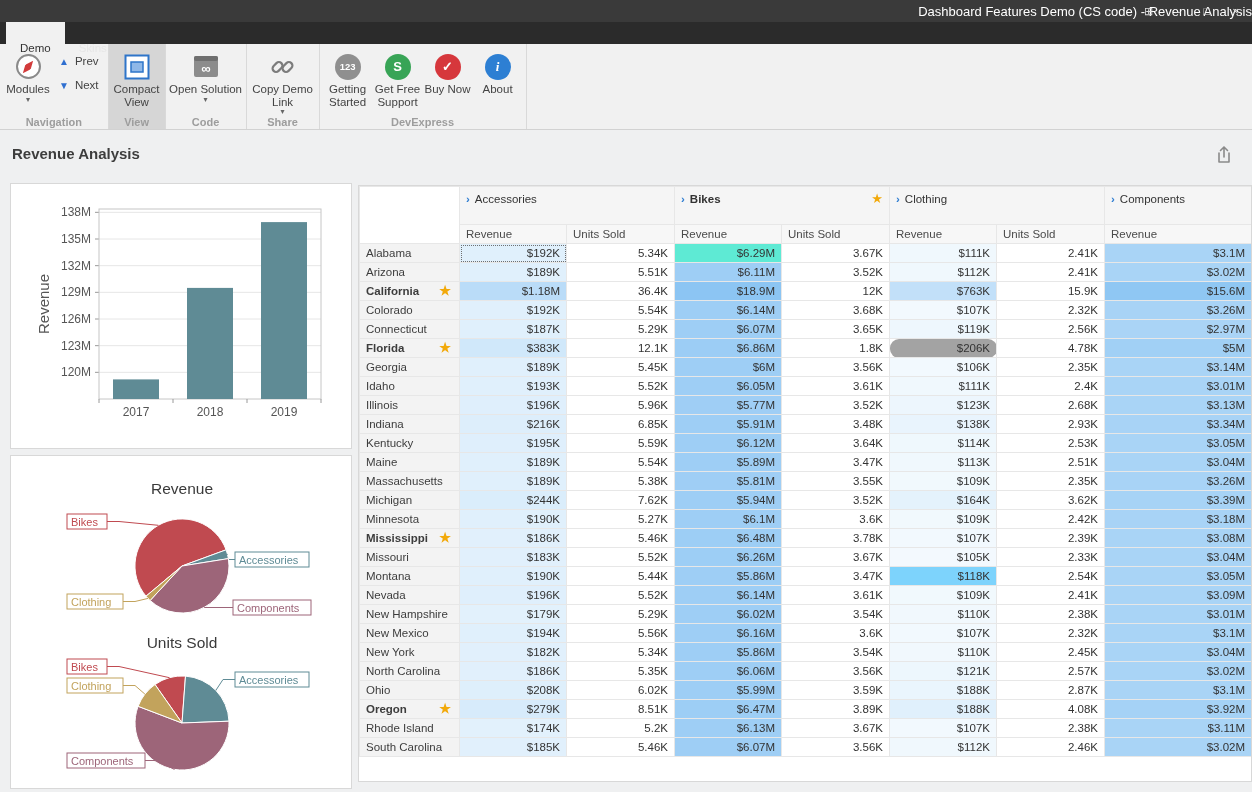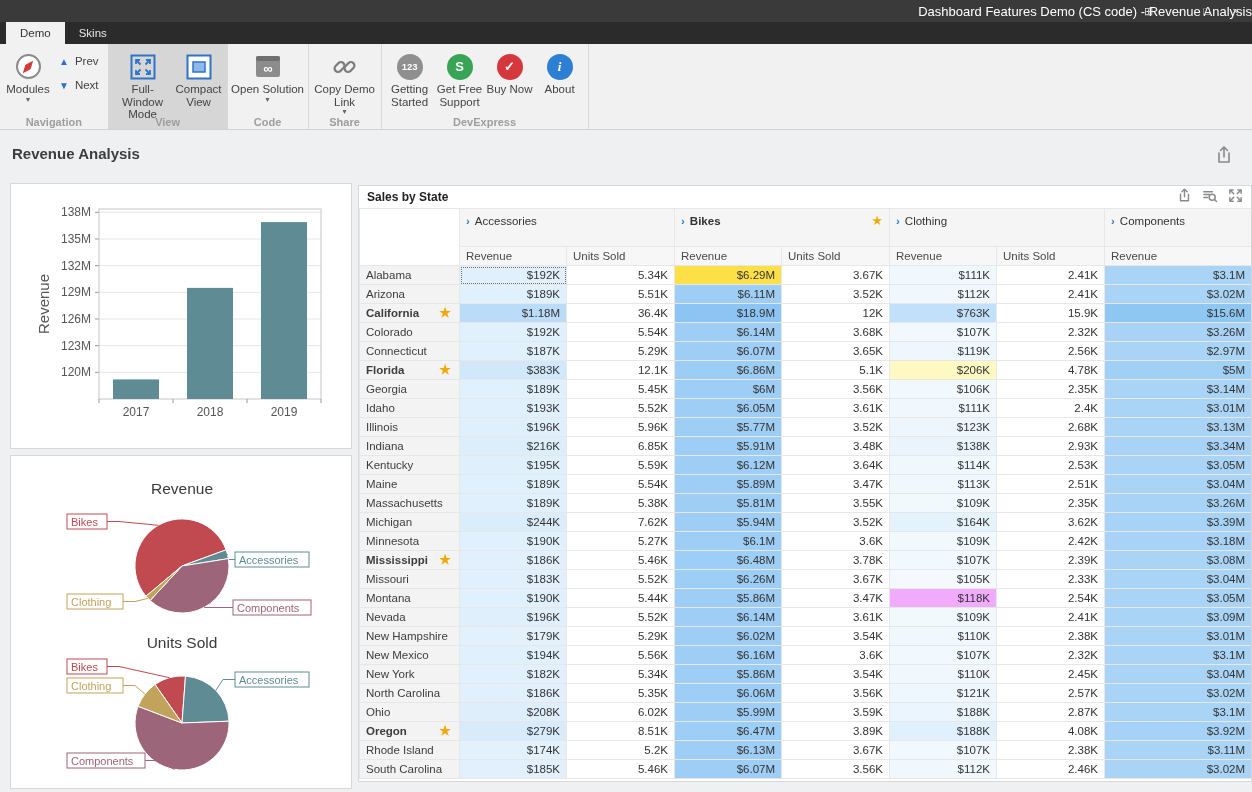"Demo" .tab { padding: 0 14px -> 15px 14px }
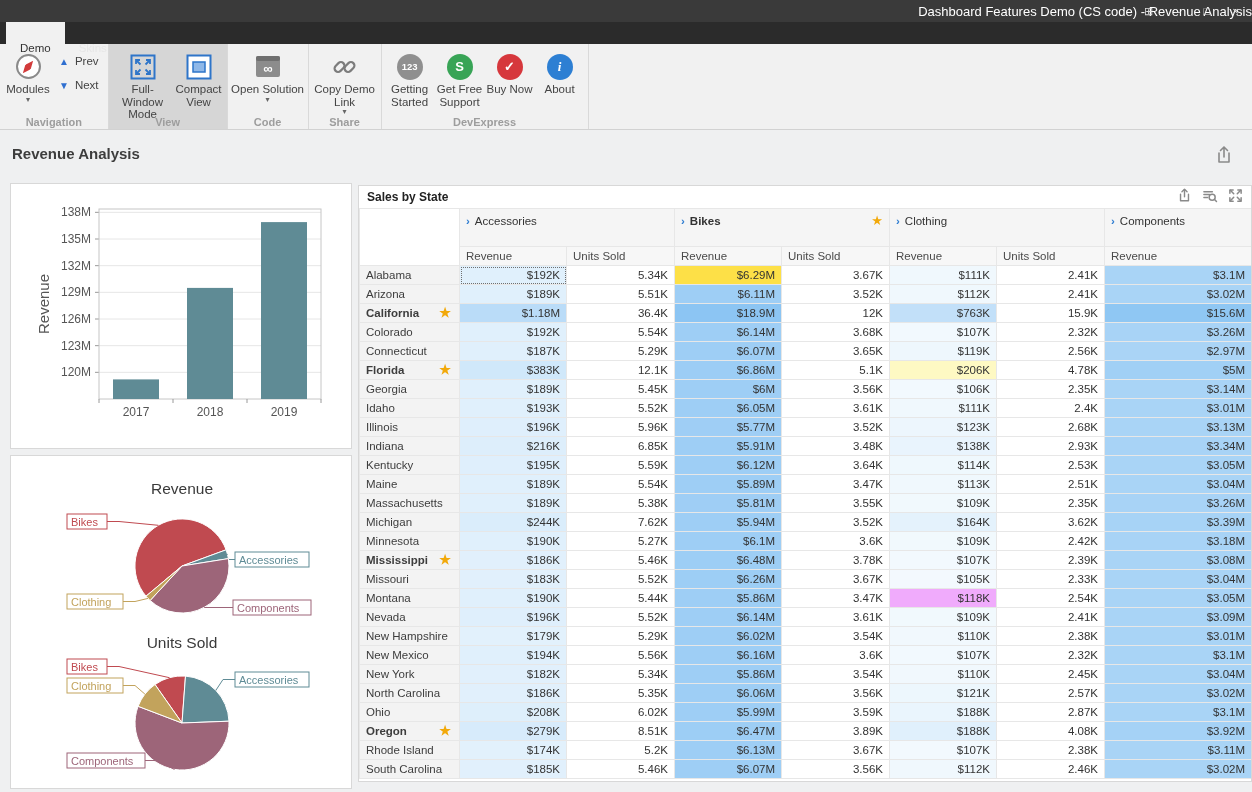"Full-Window Mode" div.rbtn { html: <div> <span> <svg> <rect></rect> <g> <path></path> <path></path> <path></path> <path></path> </g> </svg> </span> <span>Full-Window Mode</span> </div> -> none }
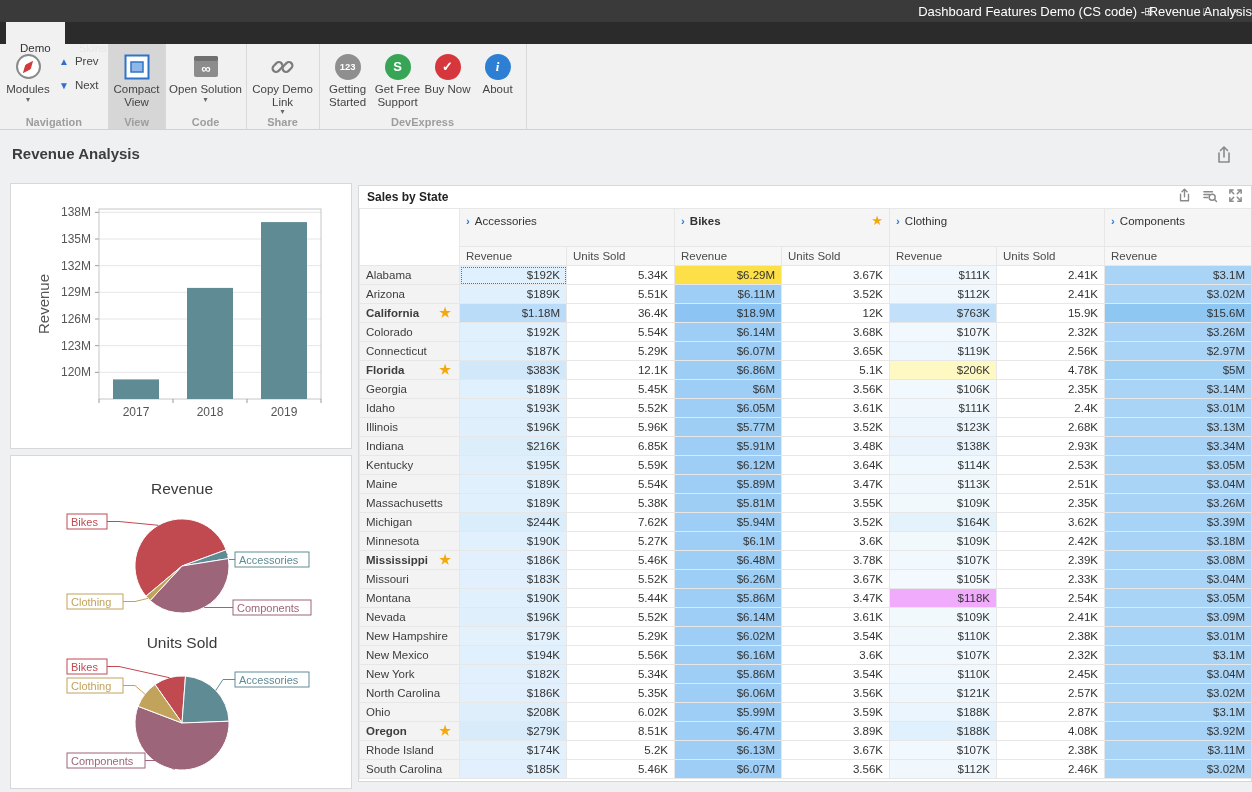"Sales by State" div.panel-head { html: <div> <span>Sales by State</span> <span> <span> <svg> <path></path> <path></path> <path></path> </svg> </span> <span> <svg> <path></path> <circle></circle> <path></path> </svg> </span> <span> <svg> <path></path> <path></path> </svg> </span> </span> </div> -> none }
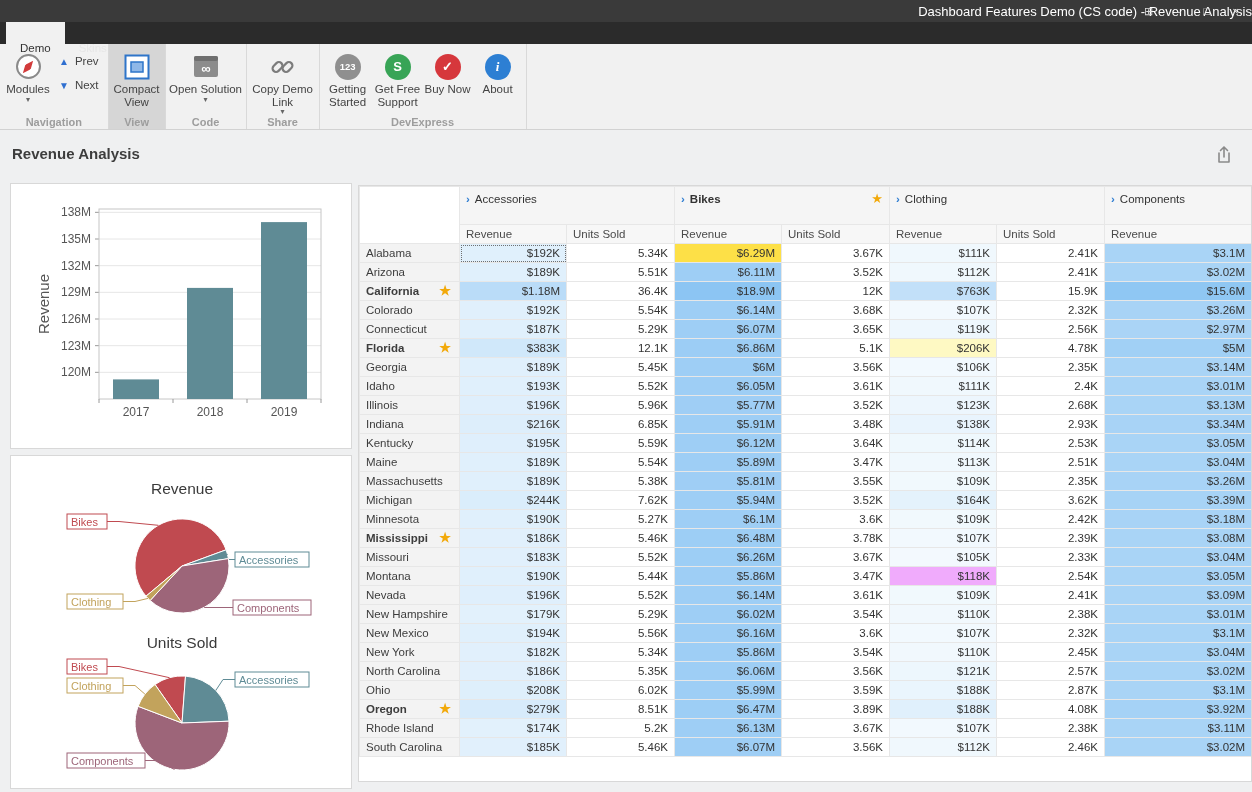"$6.29M" td.num { background: #fde047 -> #5eead4 }
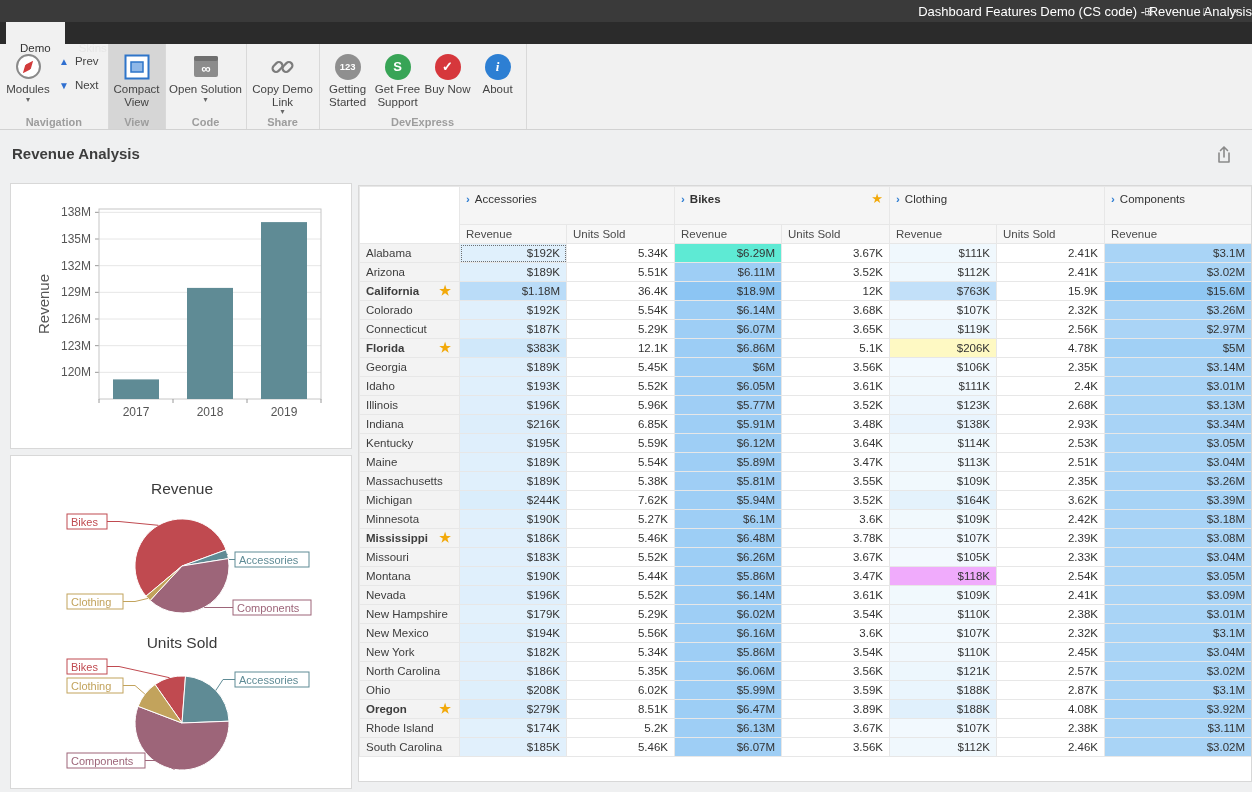"5.1K" td.num { text: 5.1K -> 1.8K }
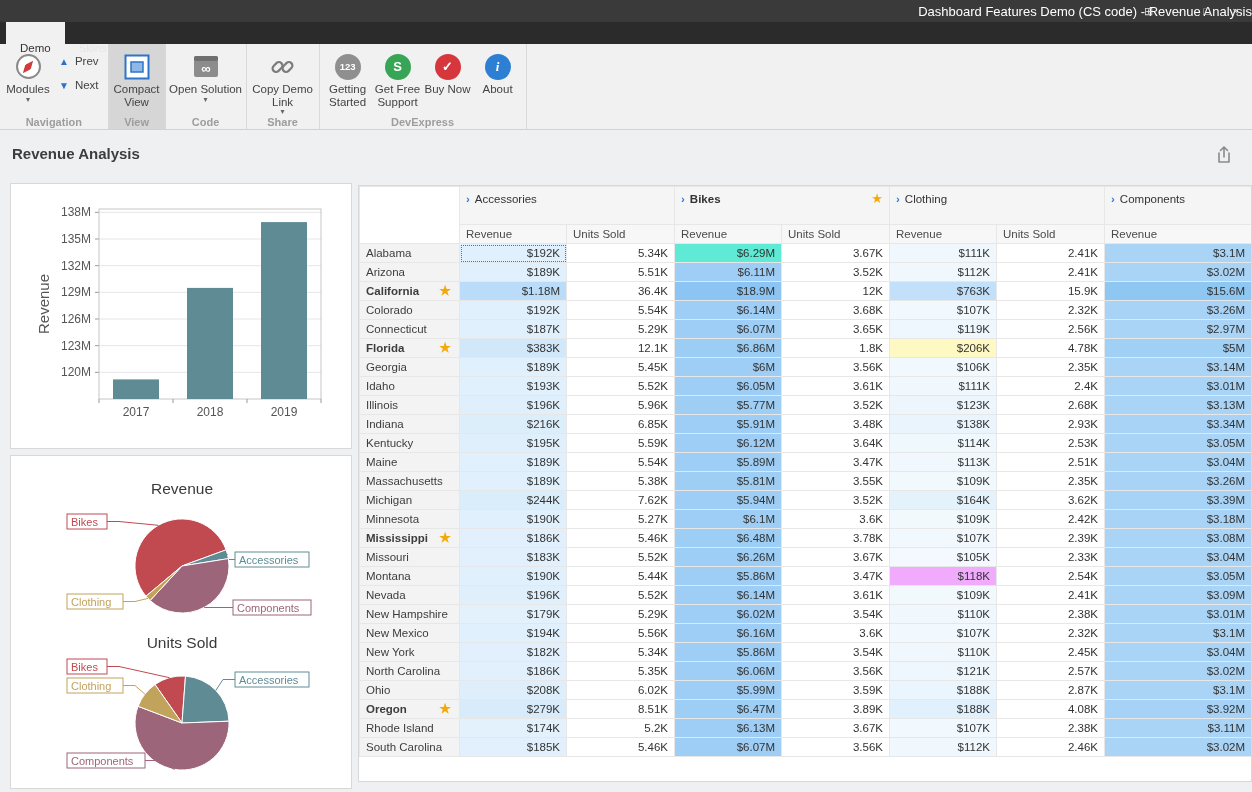"$206K" td.num { background: #fef9c3 -> #a3a3a3; border-radius: none -> 9px }
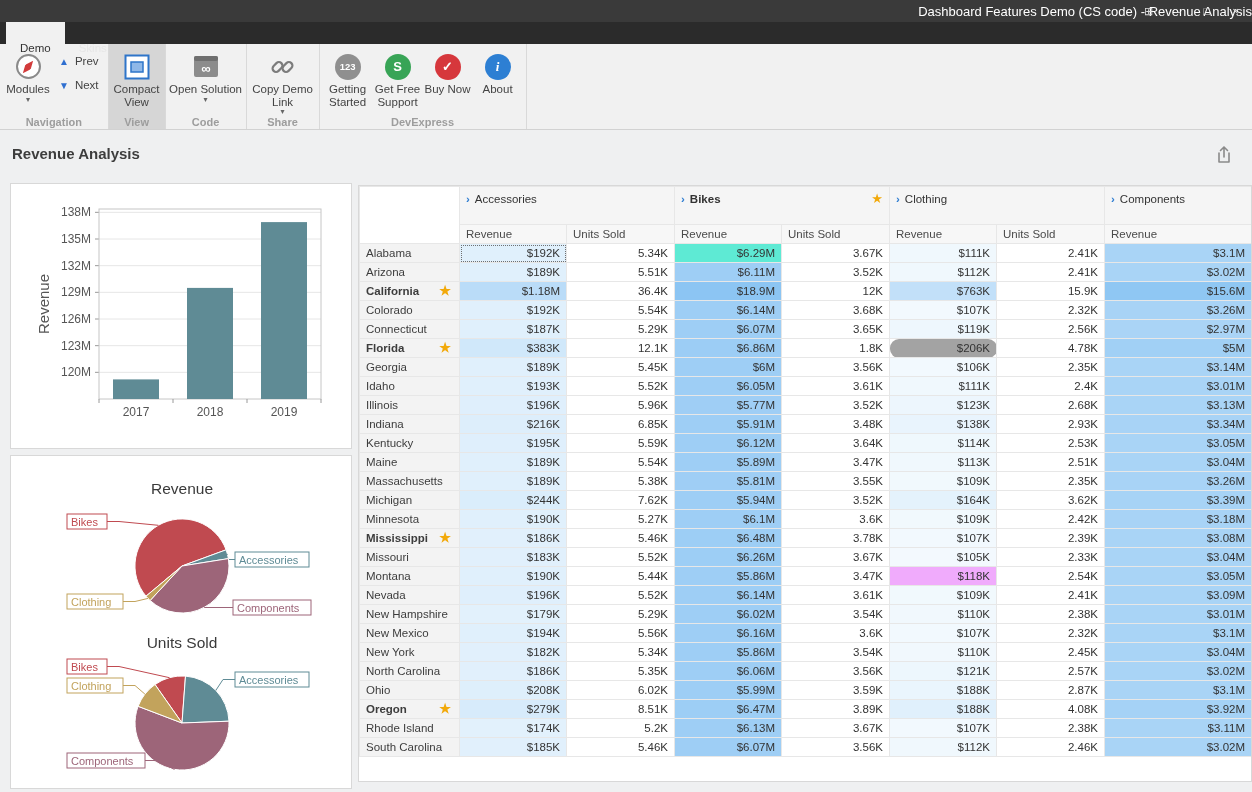"$118K" td.num { background: #f0abfc -> #7dd3fc }
